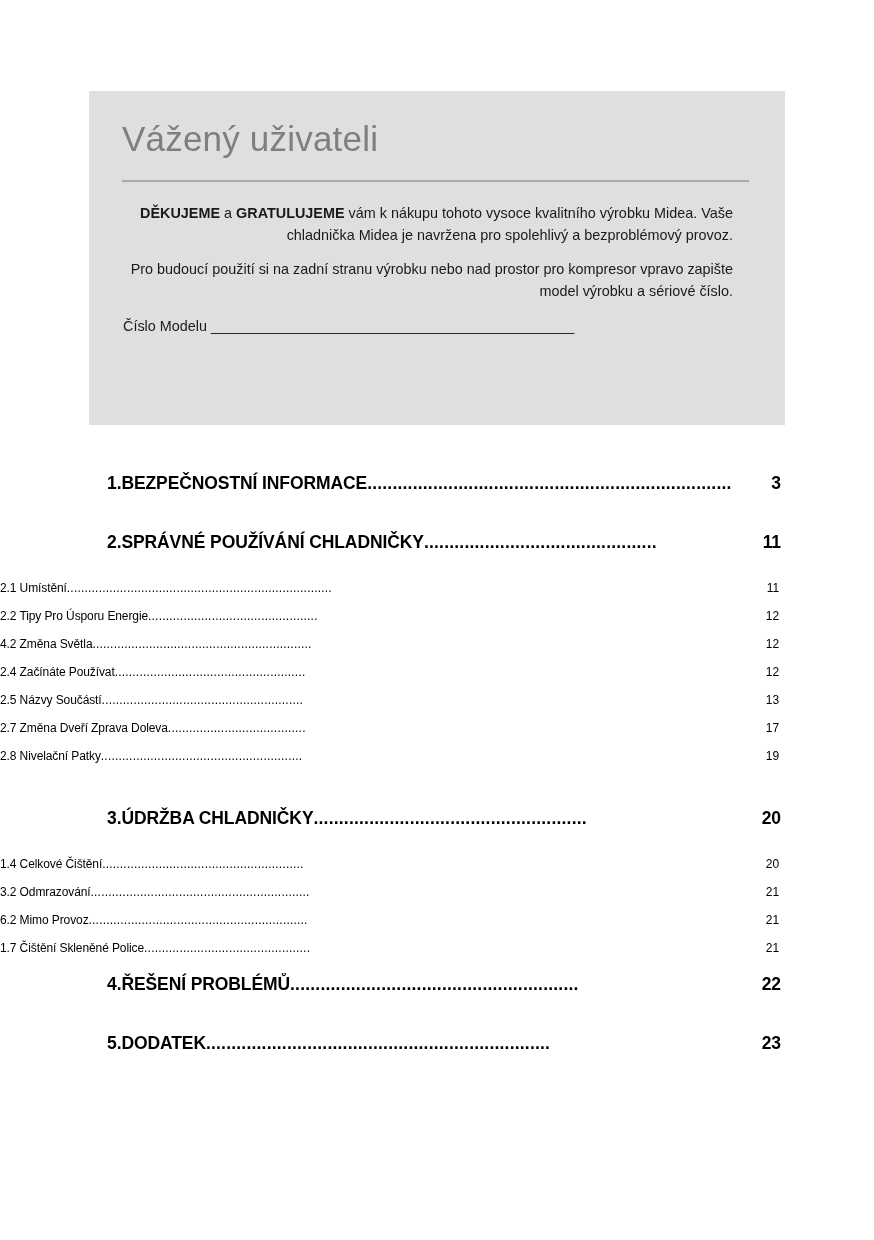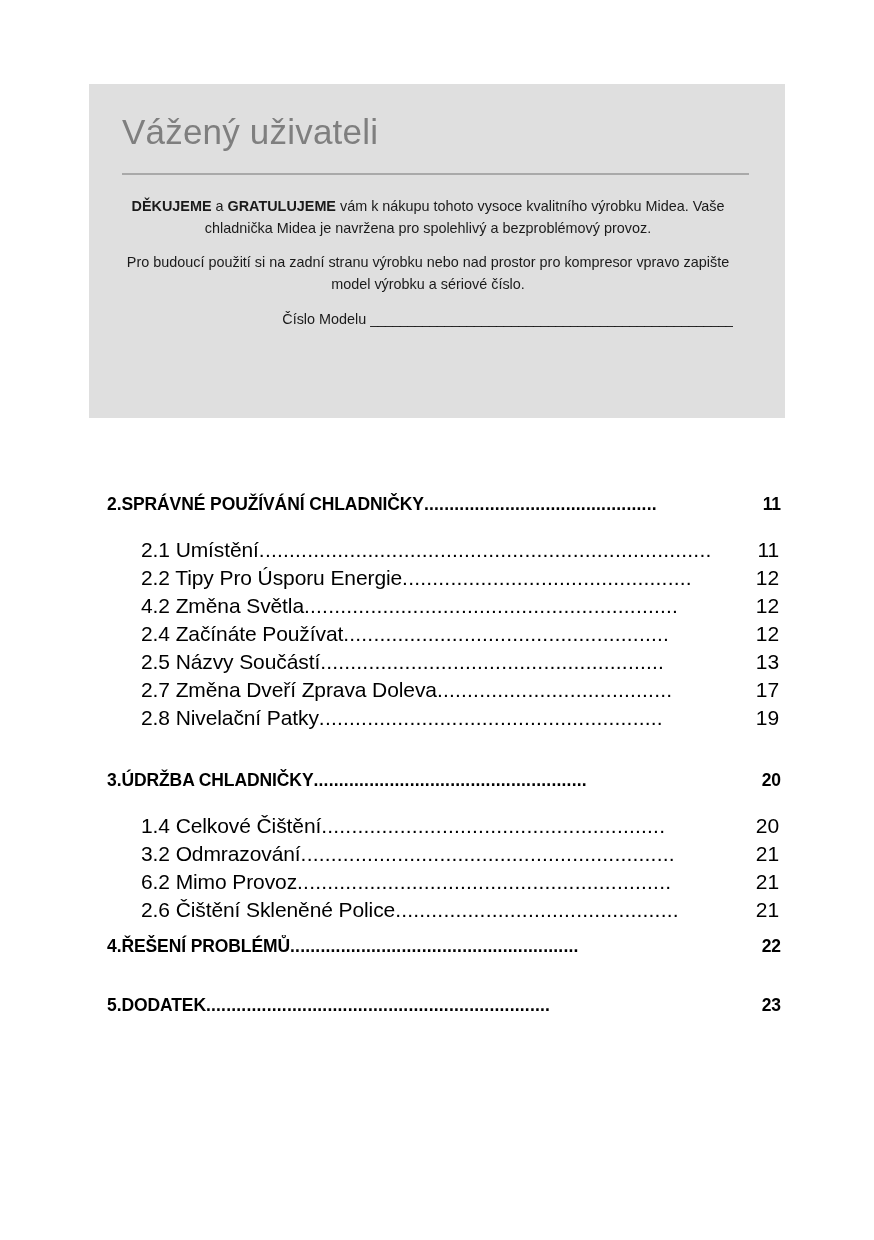"Vážený uživateli" .notice-panel { top: 84px -> 91px }
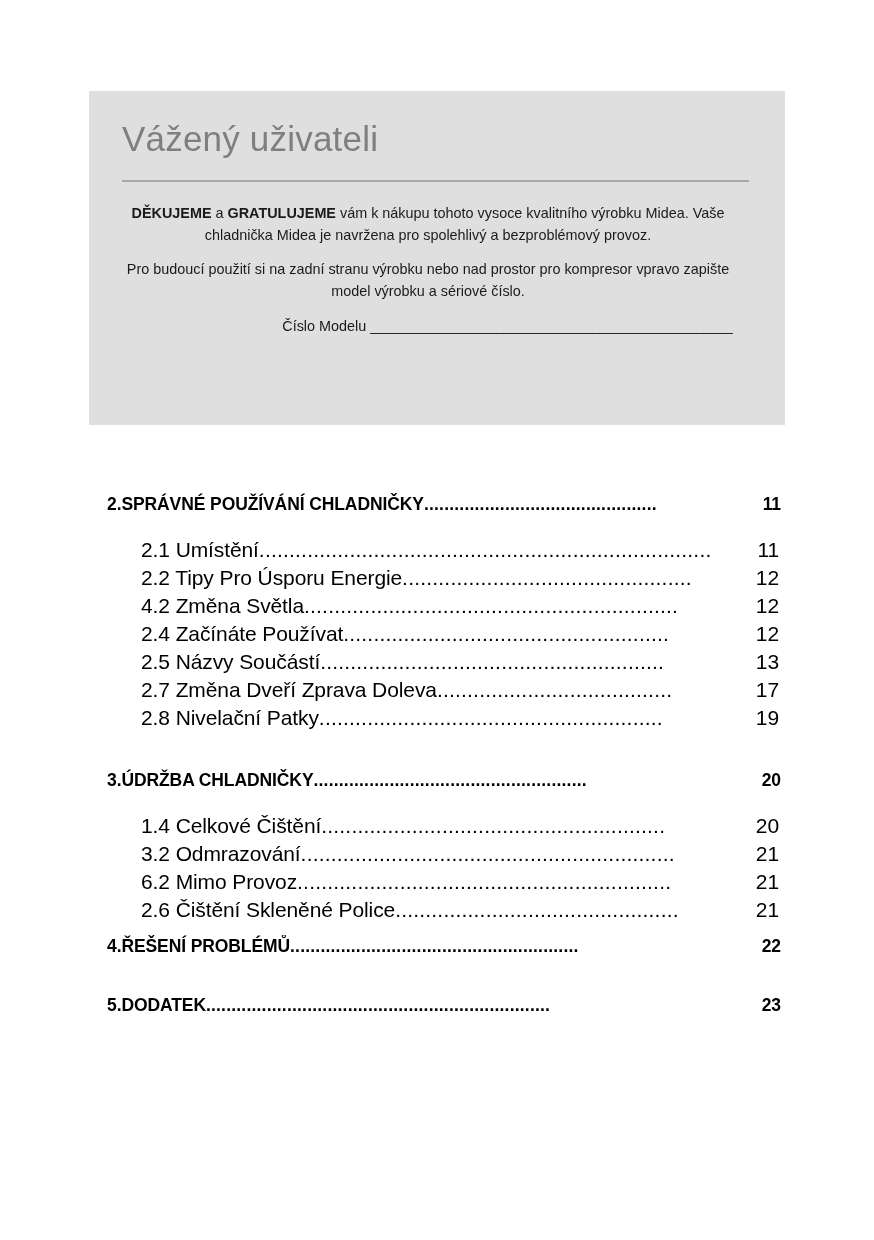"DĚKUJEME a GRATULUJEME vám k" .notice-para { text-align: center -> right }
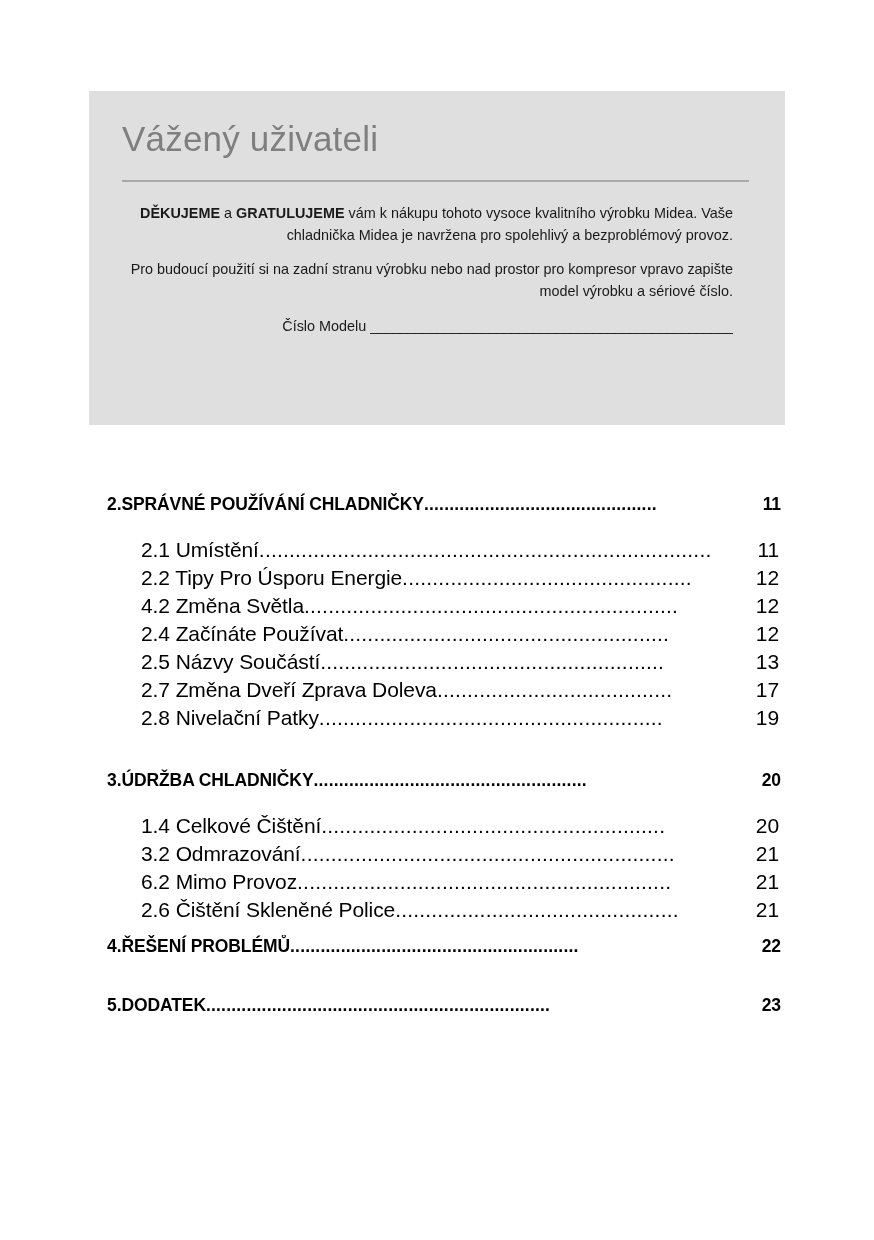"Číslo Modelu" .field-row { text-align: right -> none }
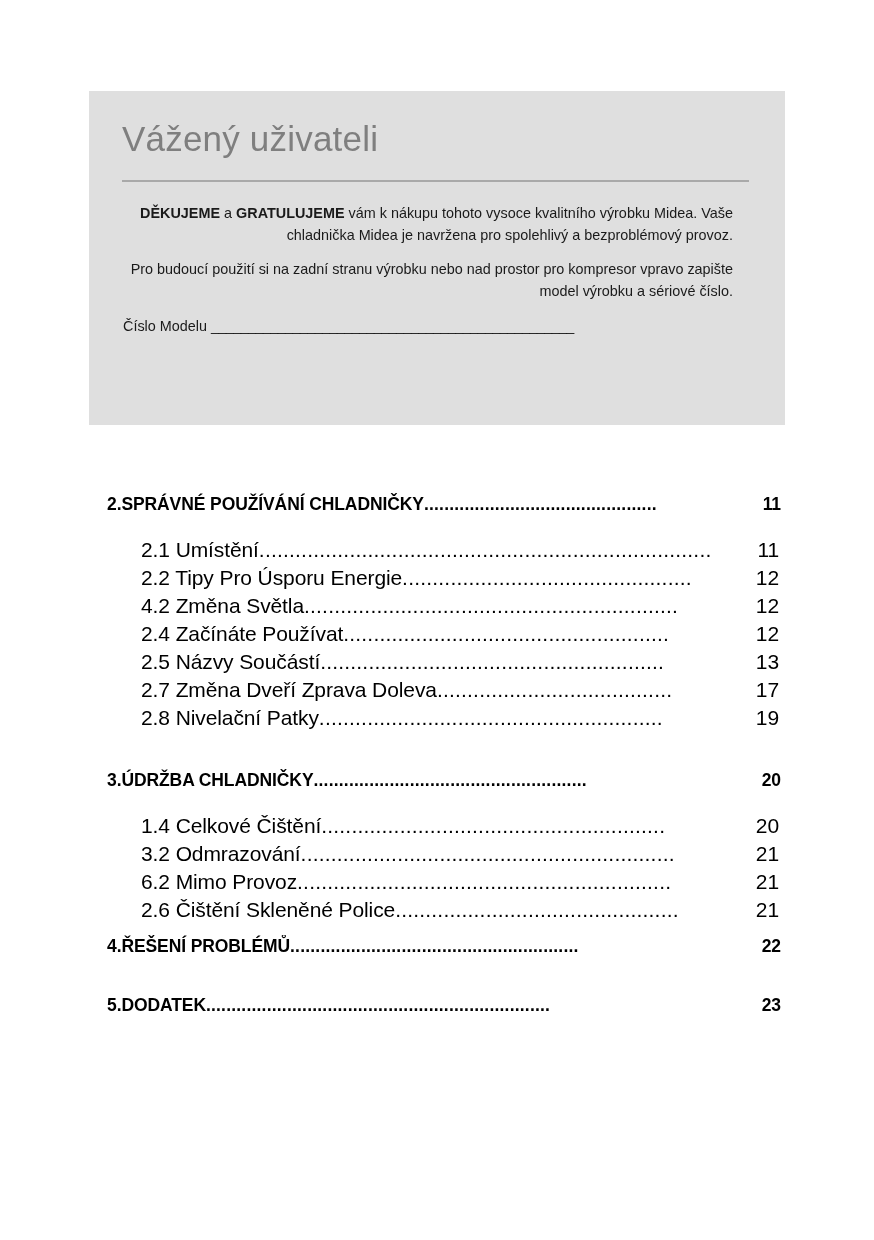"1.BEZPEČNOSTNÍ INFORMACE" div.toc-entry { html: none -> <div> <span>1.BEZPEČNOSTNÍ INFORMACE</span> <span>........................................................................</span> <span>3</span> </div> }
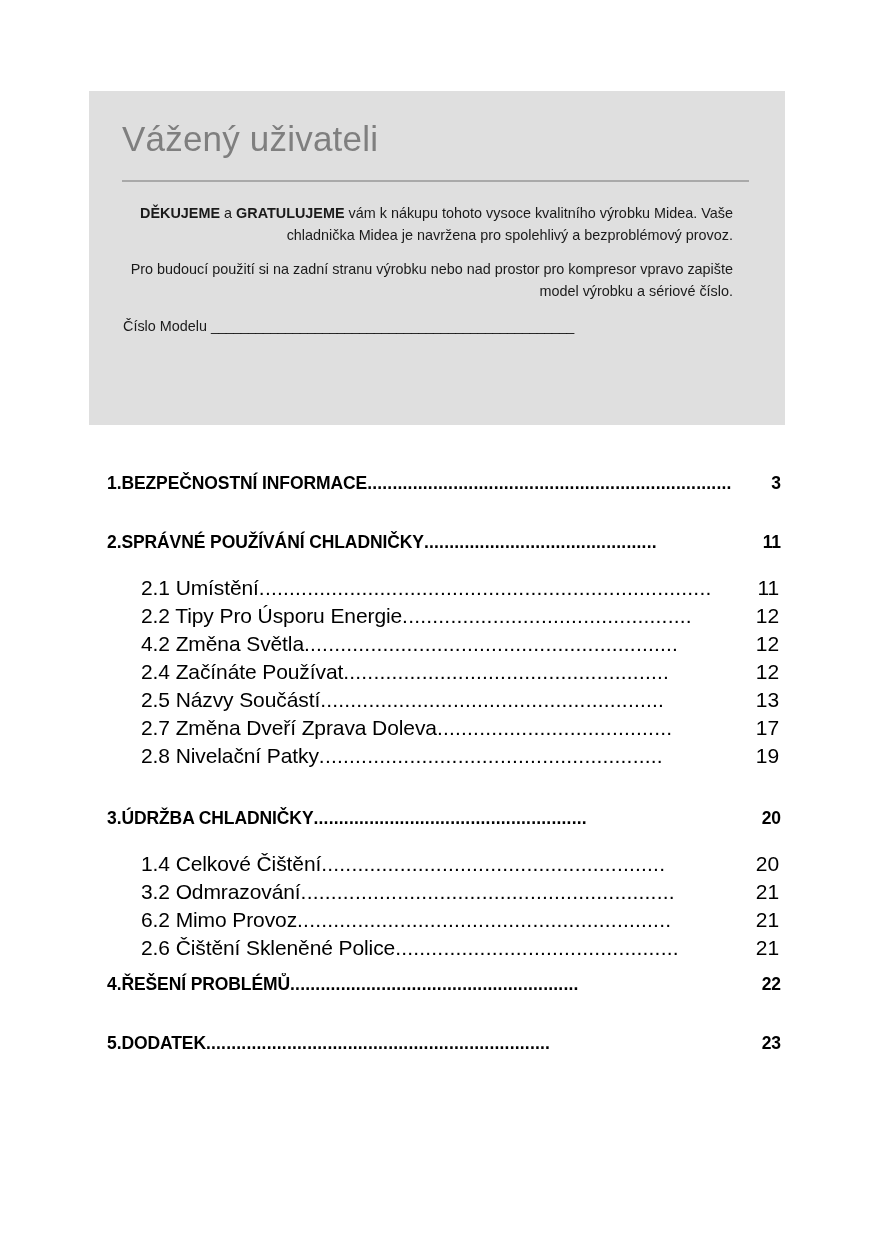"2.1 Umístění" .toc-entry.level2 { font-size: 21px -> 12px; margin-left: 141px -> none }
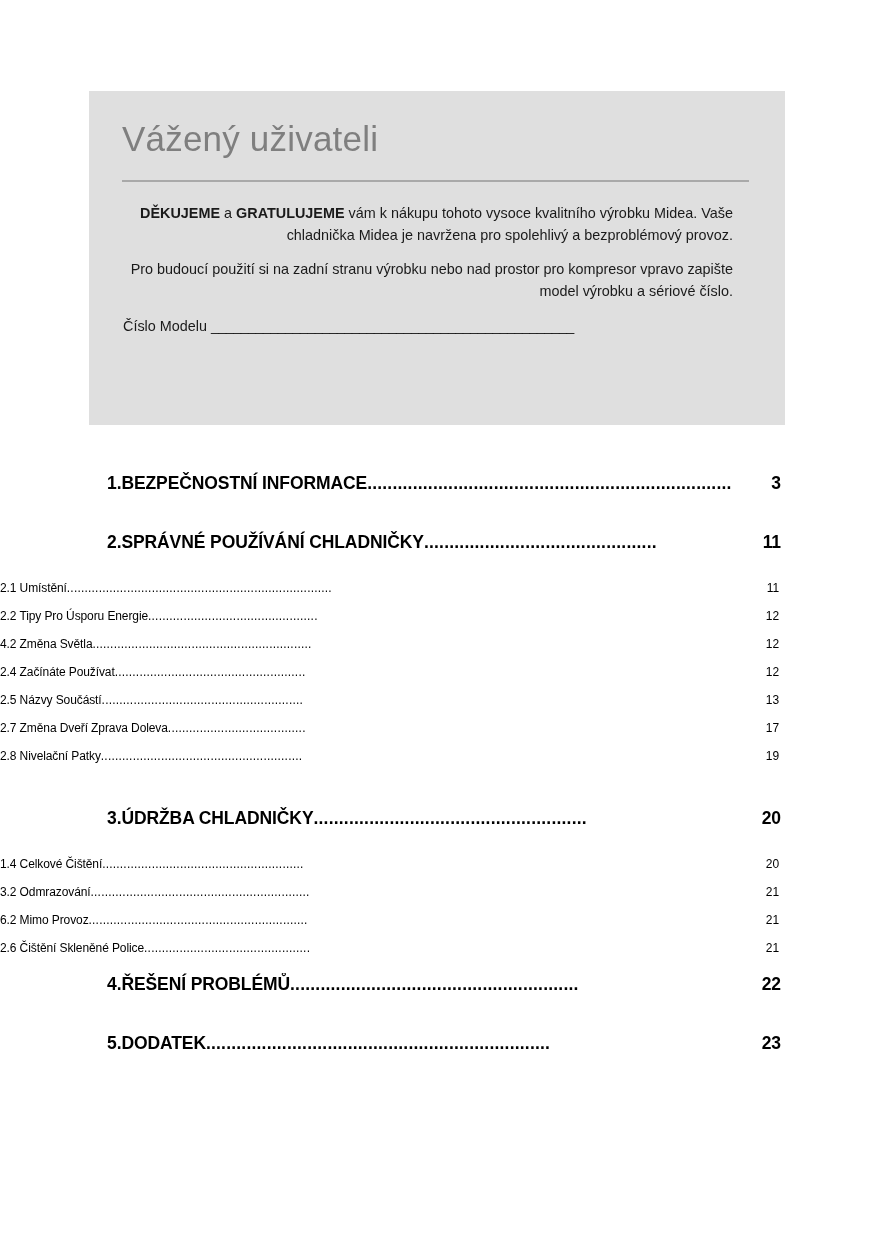"2.6 Čištění Skleněné Police" span.t-label { text: 2.6 -> 1.7 }
